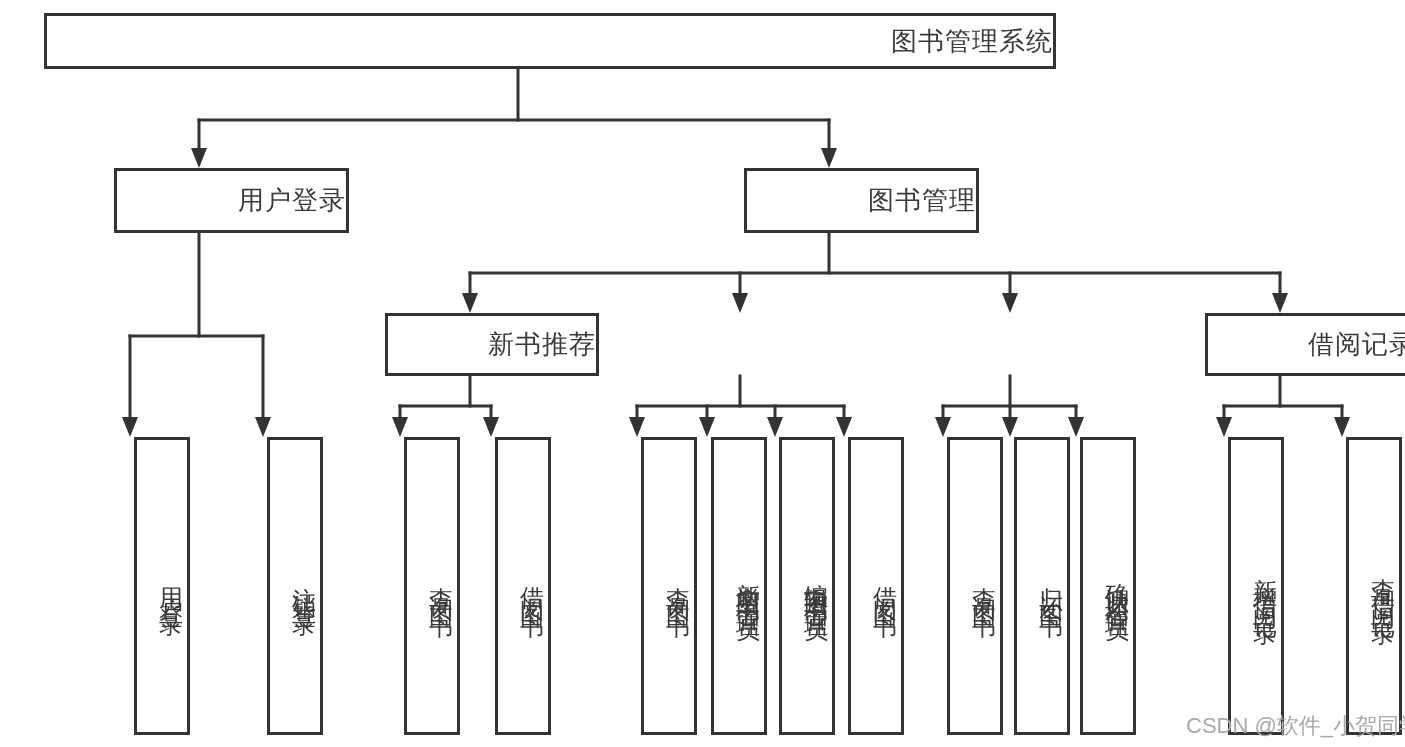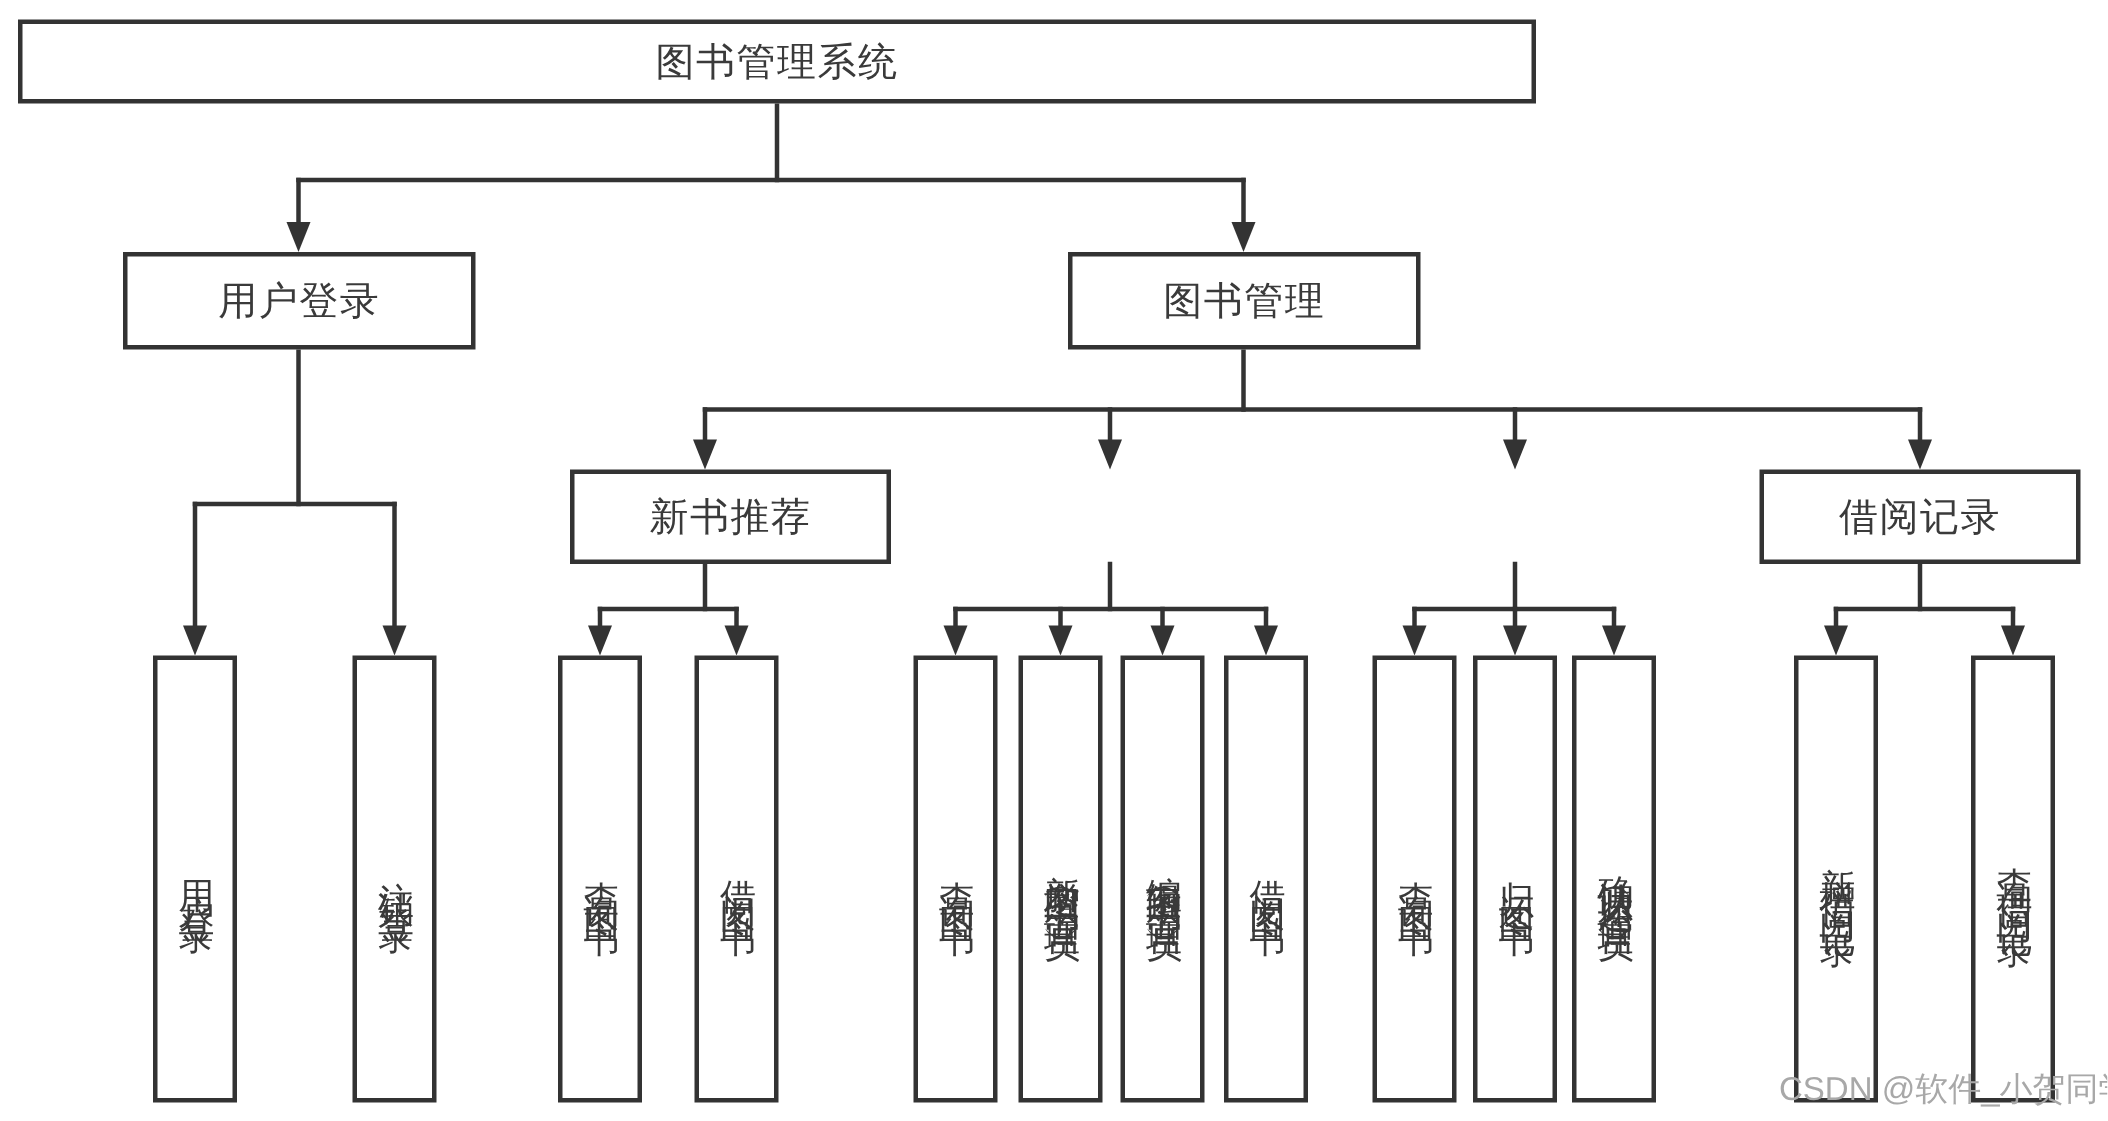"图书管理系统" .box { justify-content: center -> flex-end; margin-left: none -> 32px }
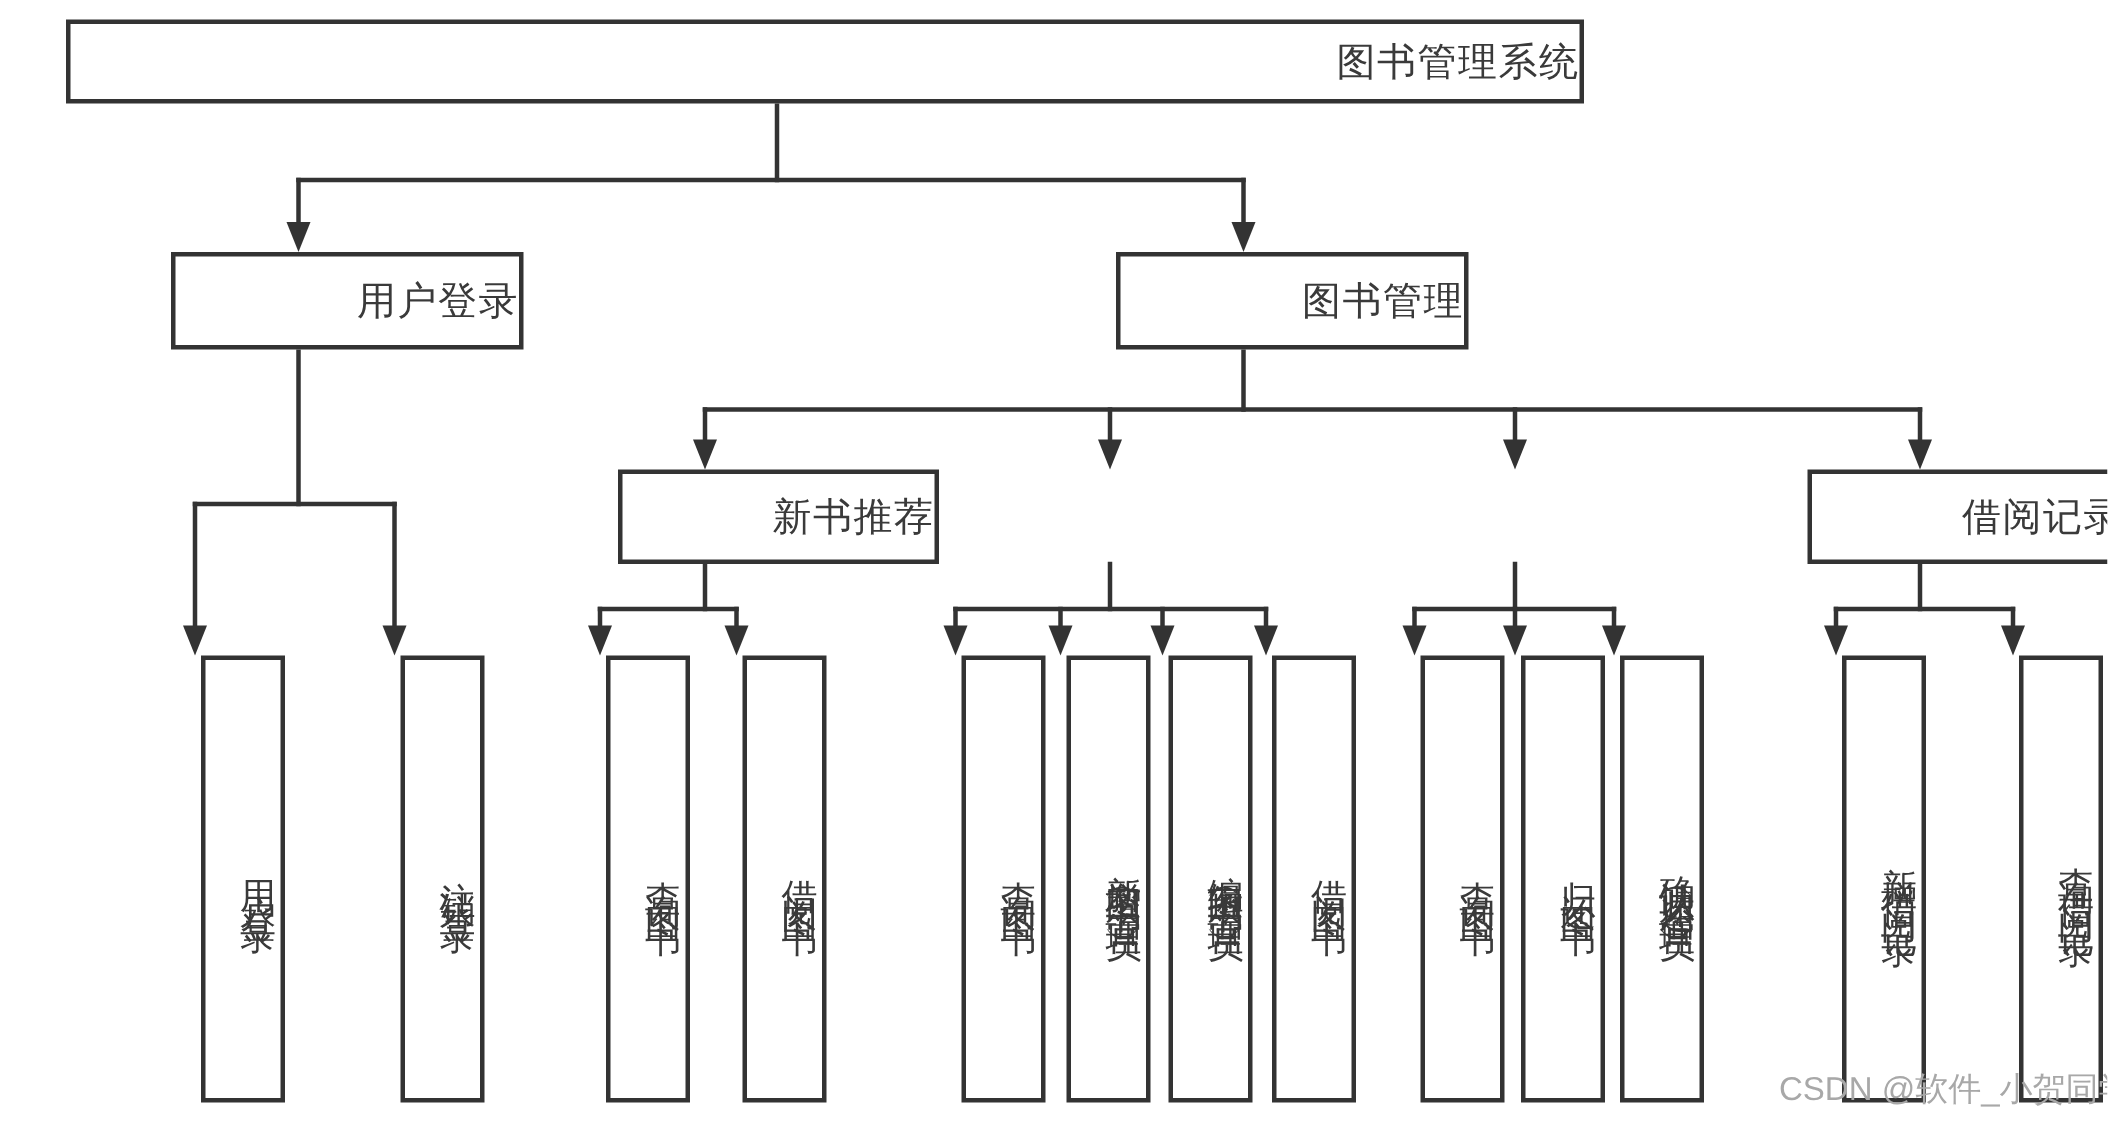"新书推荐" .lv3-a { left: 380px -> 353px }
